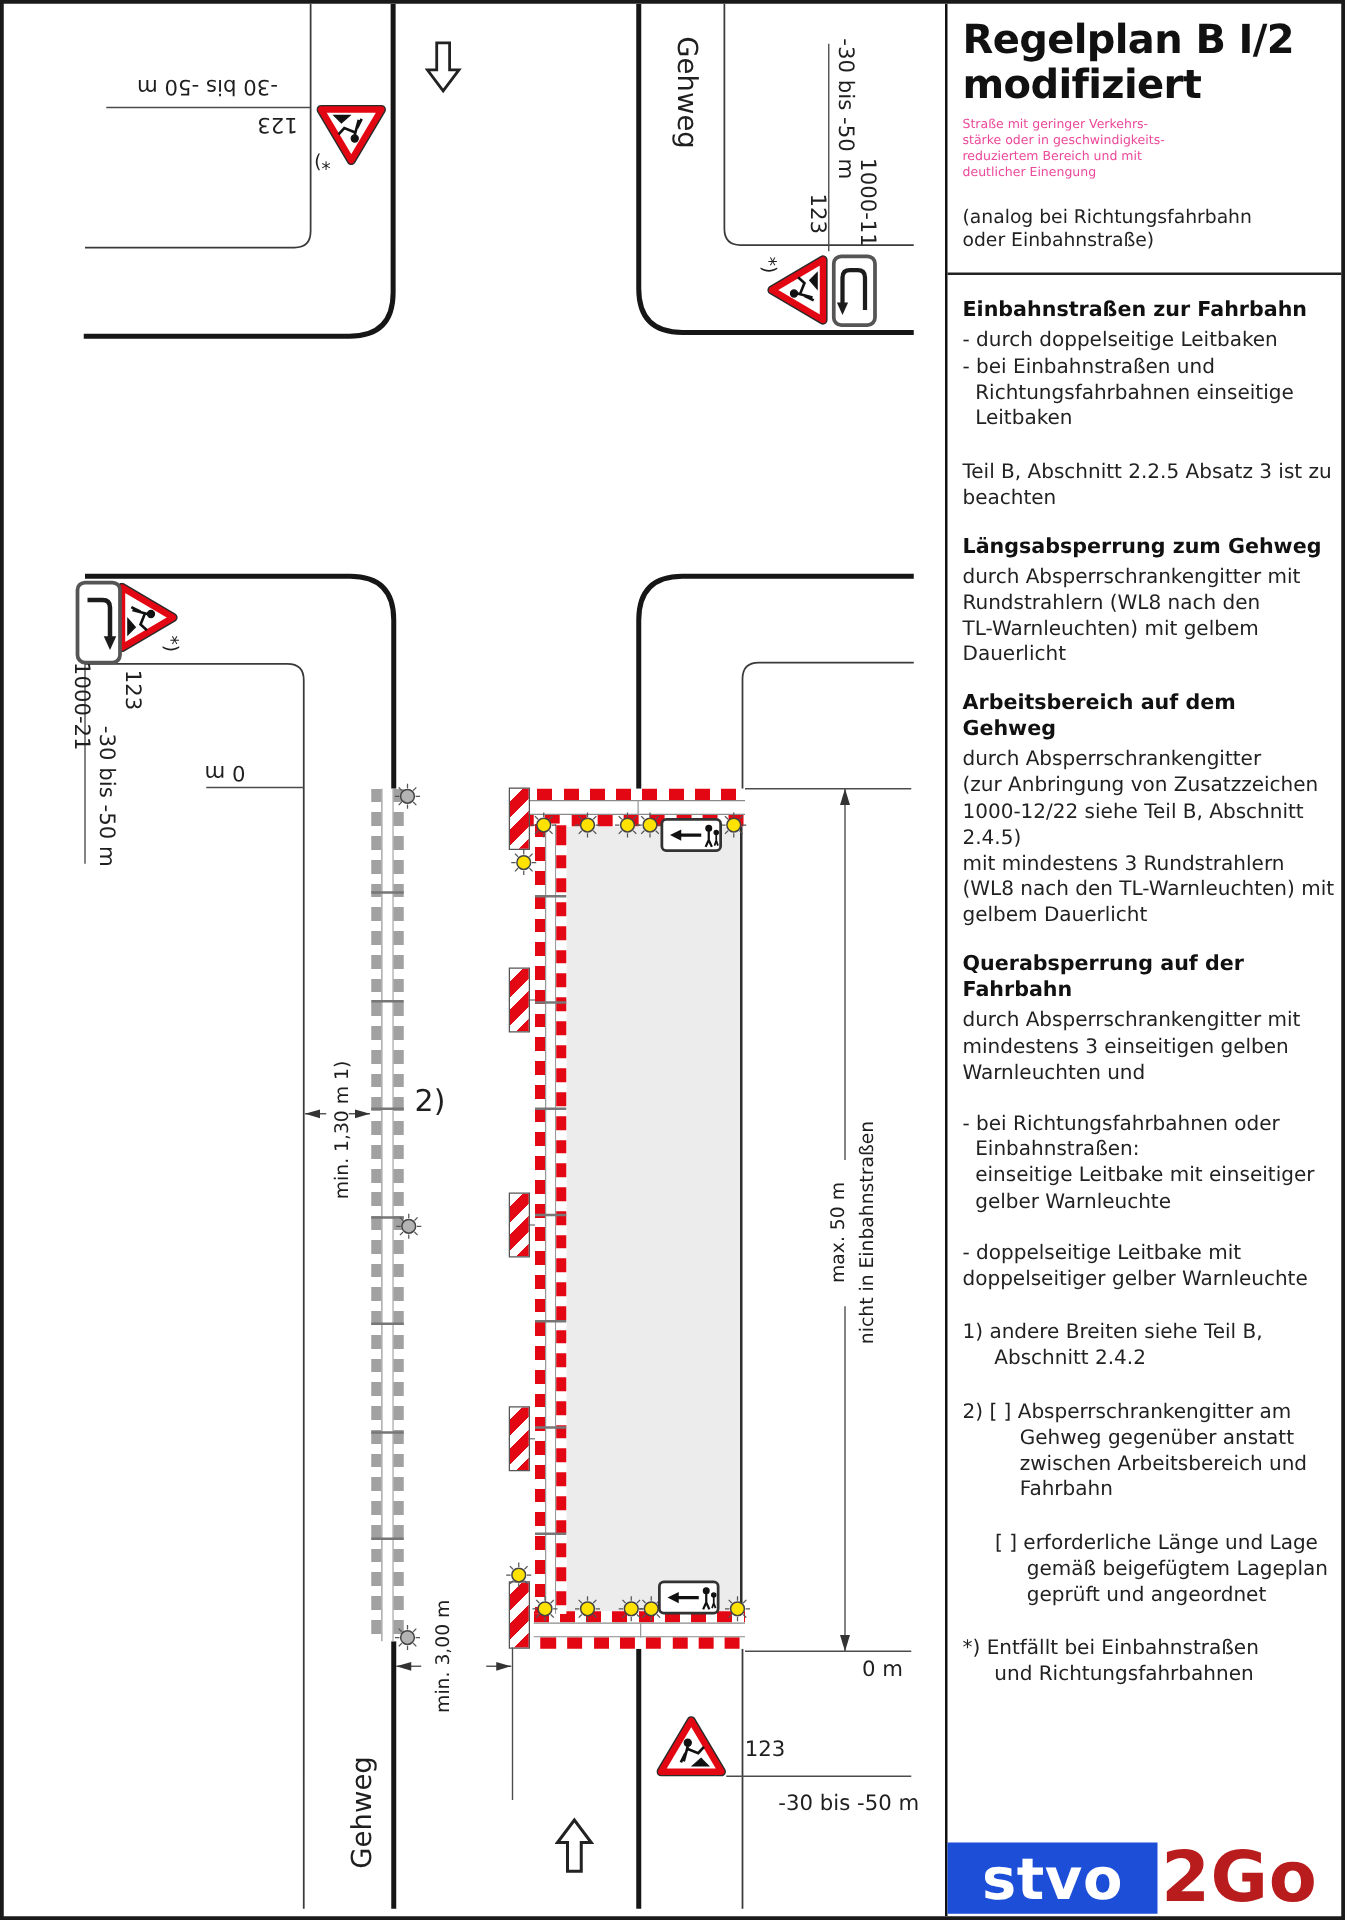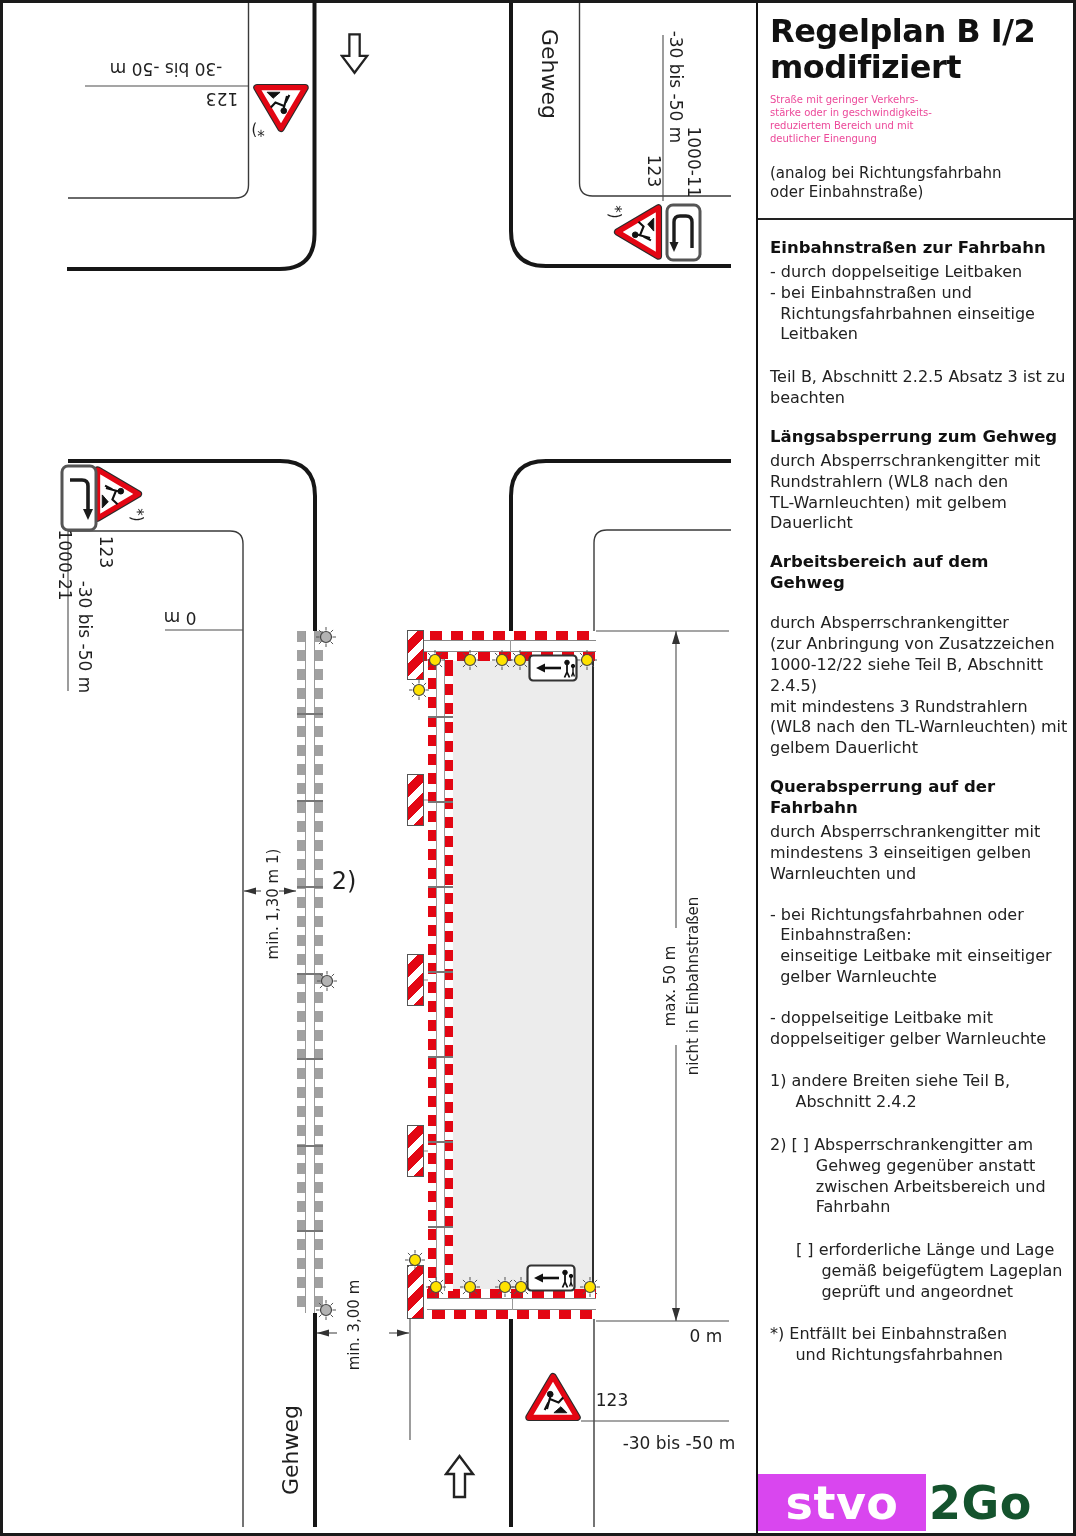"durch Absperrschrankengitter" div.para { margin-top: 20px -> 4px }
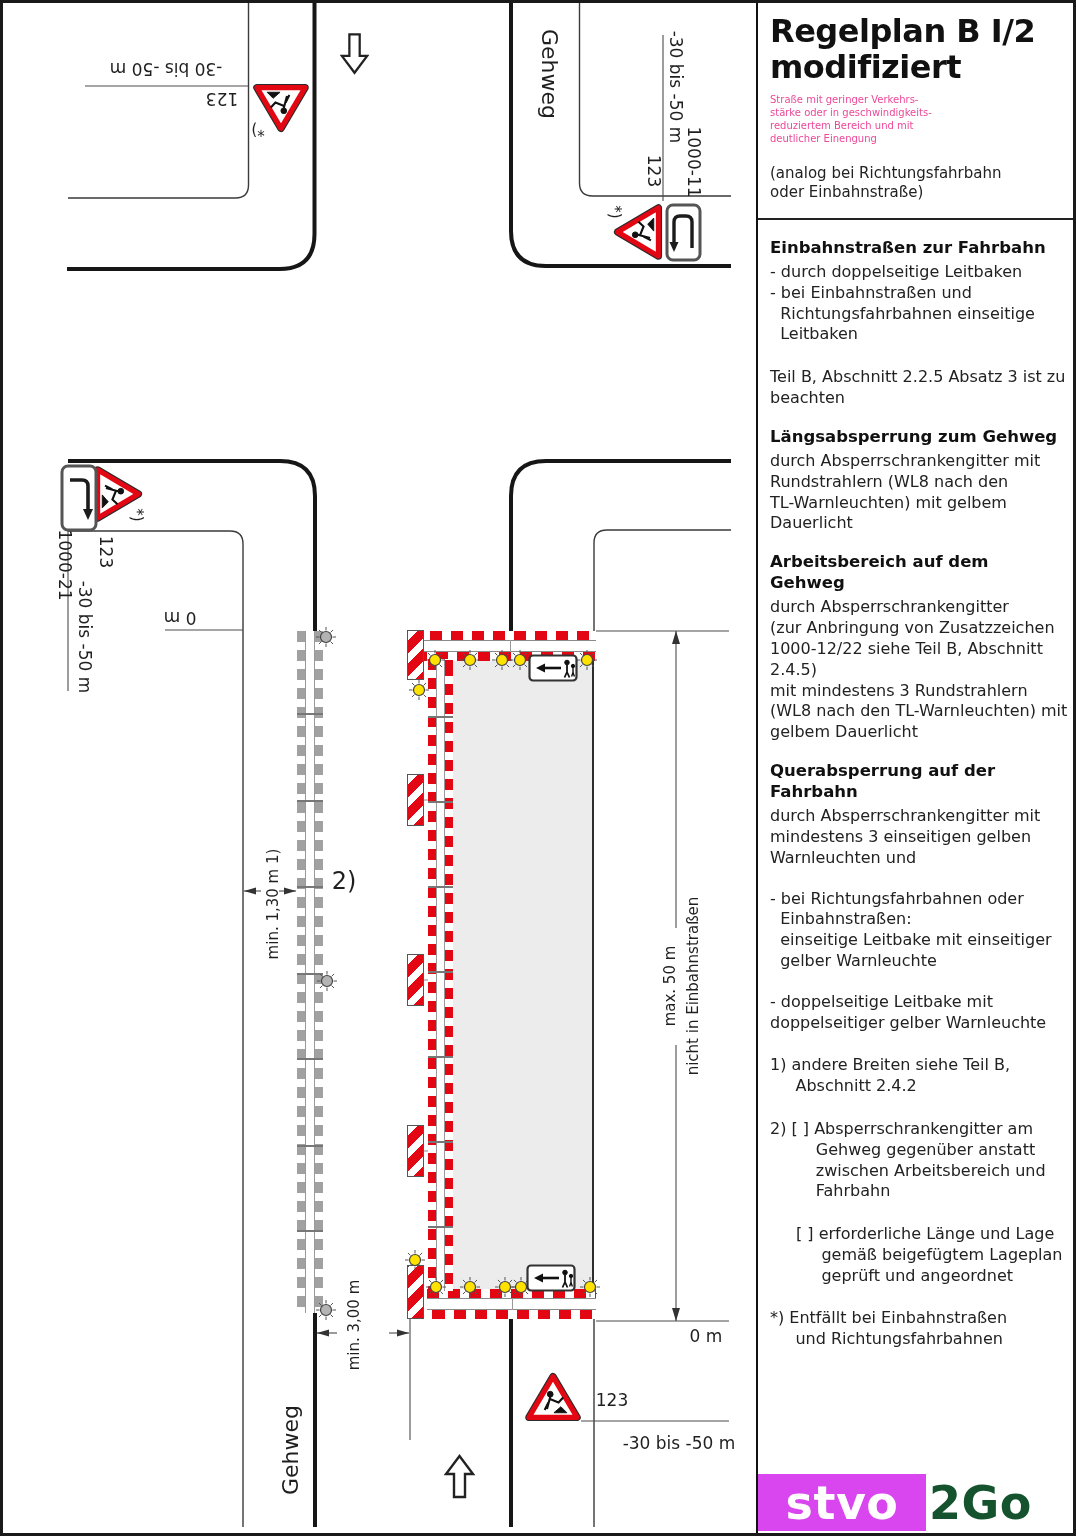"stvo" div.logo-stvo { background: #d946ef -> #1d4ed8 }
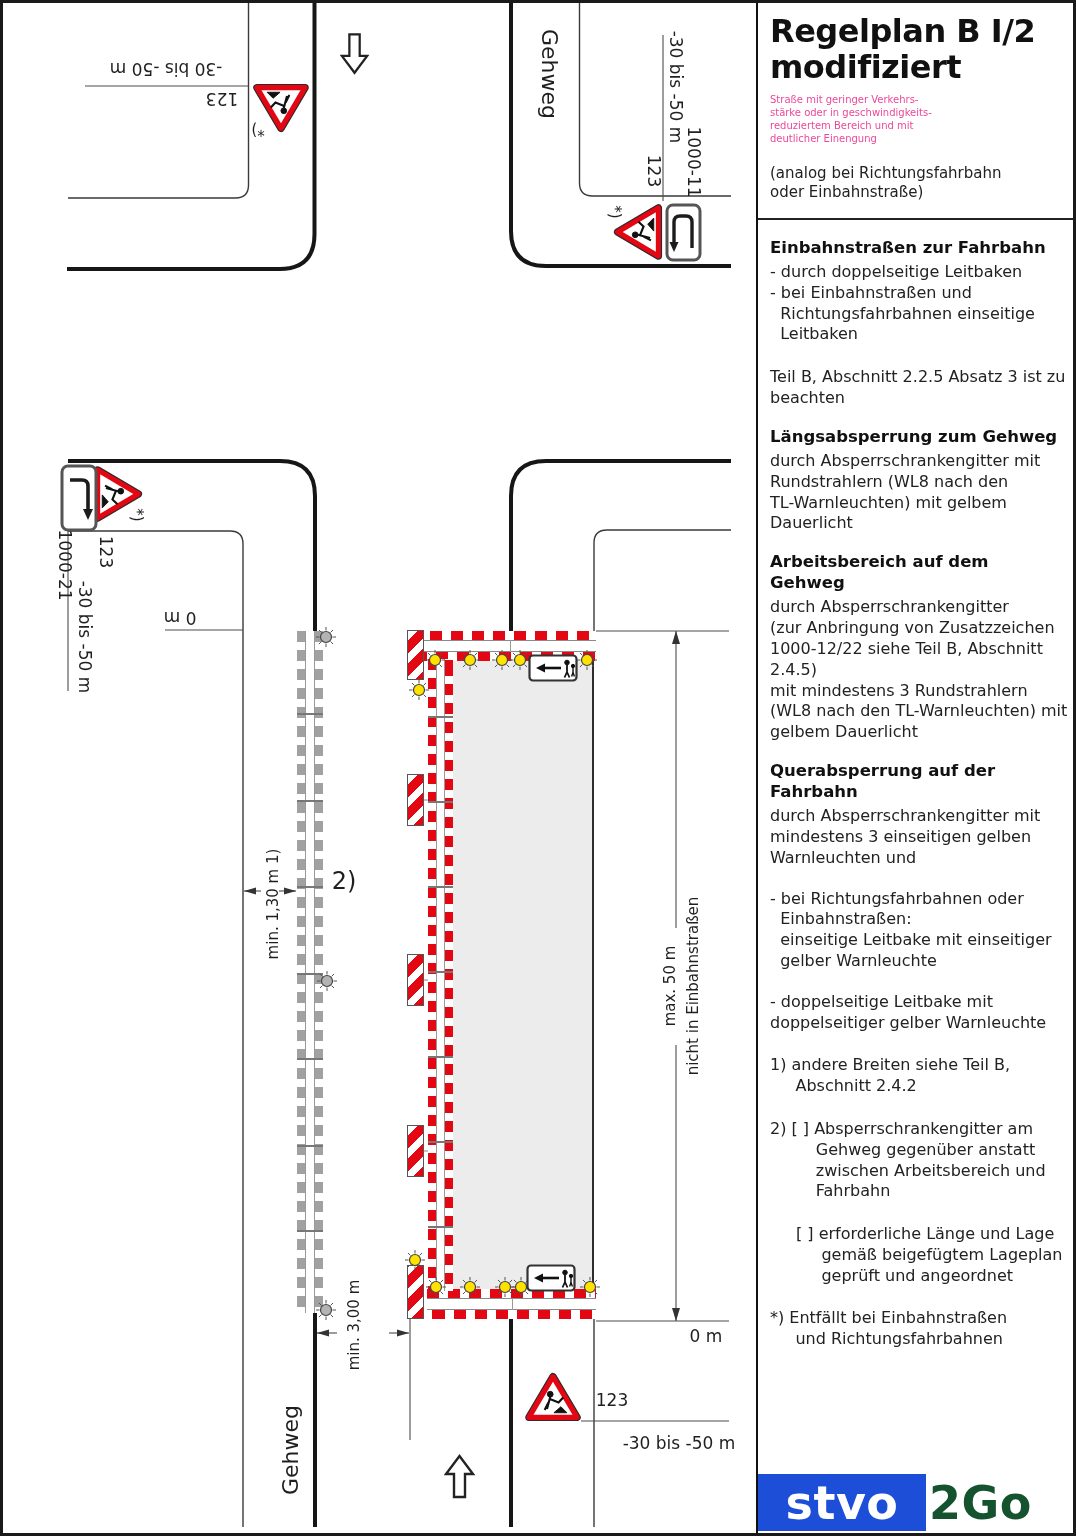"2Go" .logo-2go { color: #14532d -> #b91c1c; font-size: 46px -> 56px }
